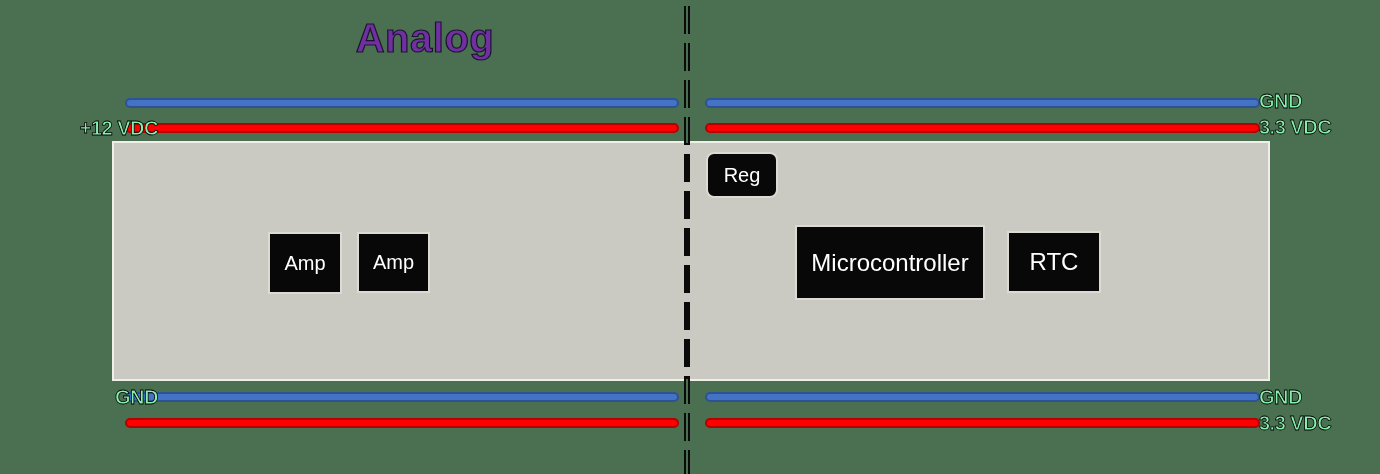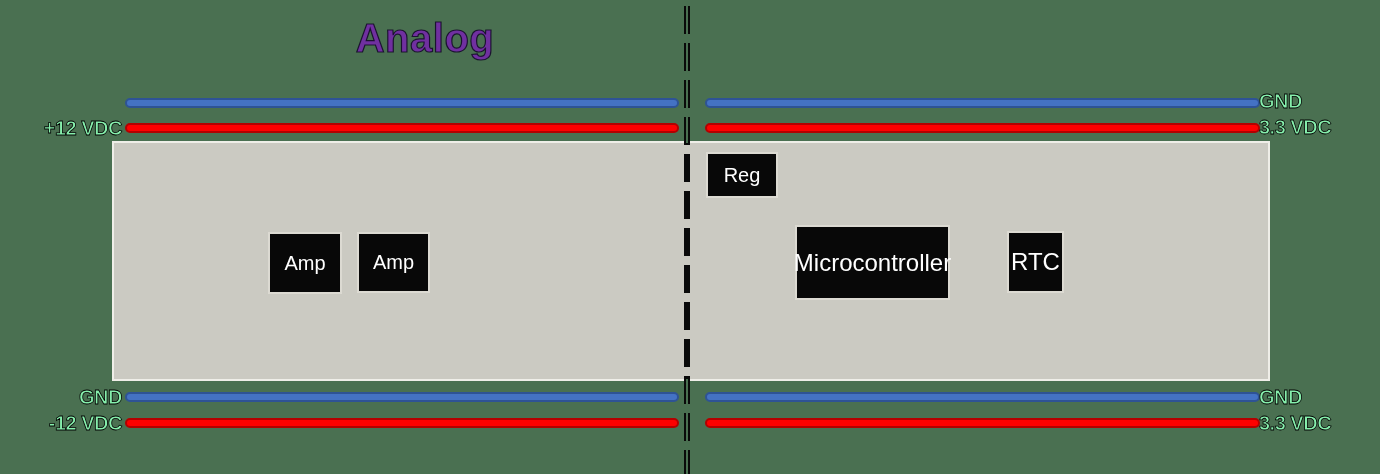"+12 VDC" .rail-label.align-right { padding-left: none -> 36px }
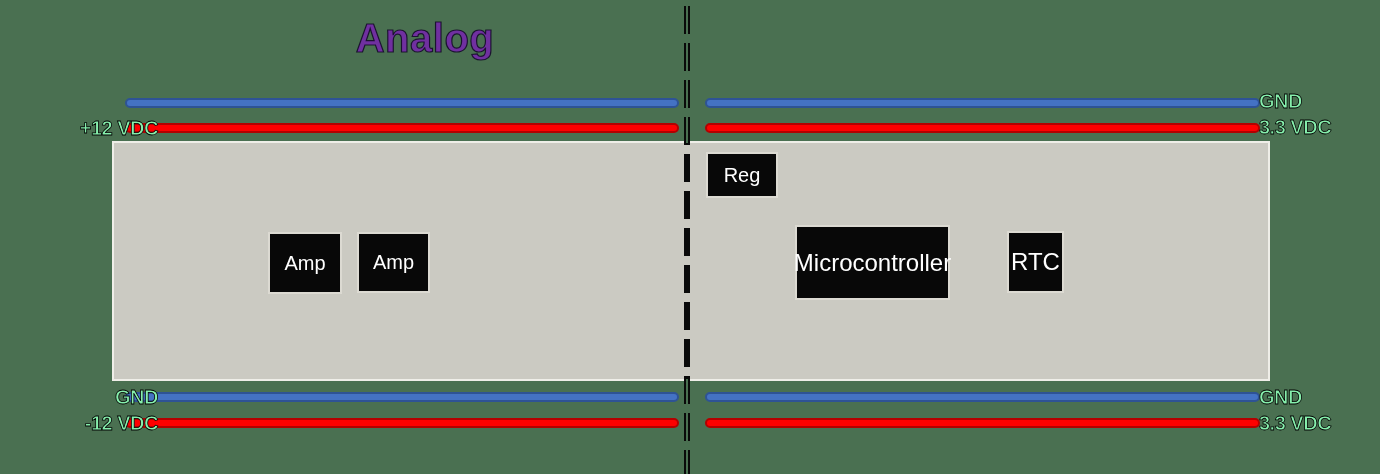"Reg" .block-reg { border-radius: none -> 8px }
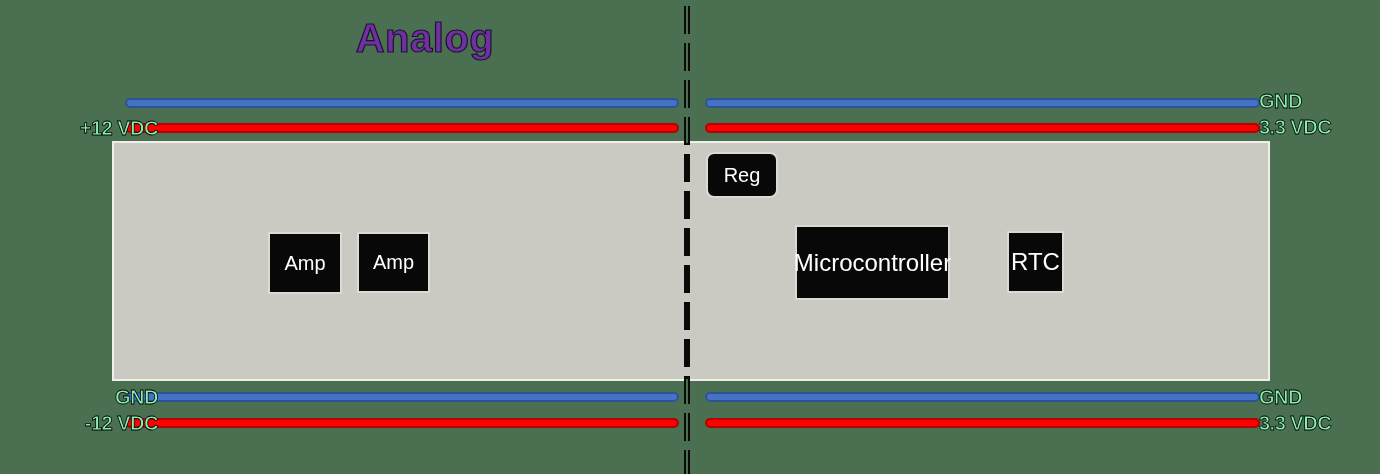"Microcontroller" .block-micro { width: 155px -> 190px }
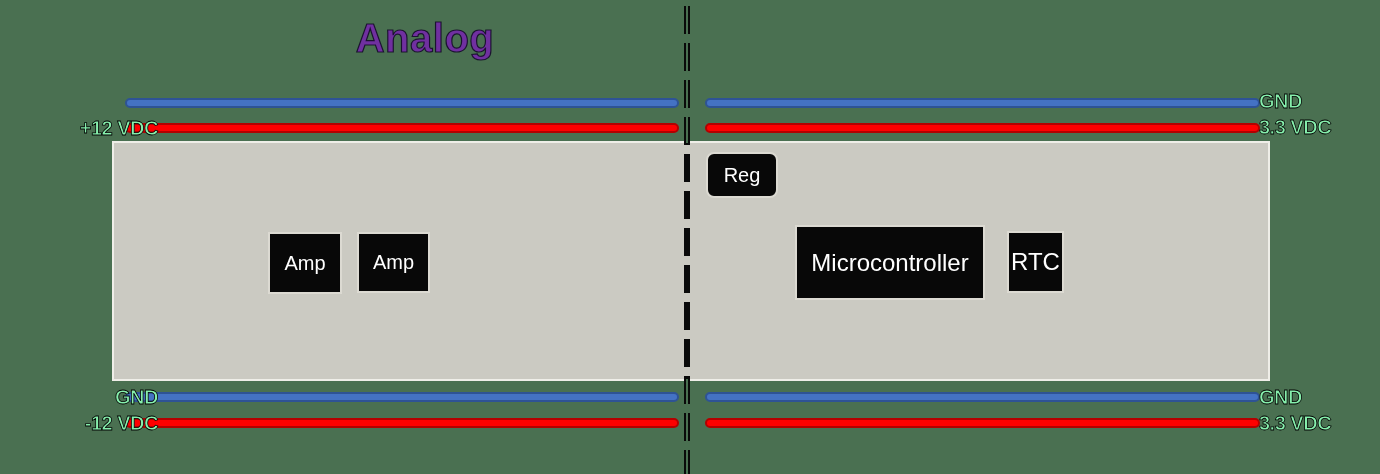"RTC" .block-rtc { width: 57px -> 94px }
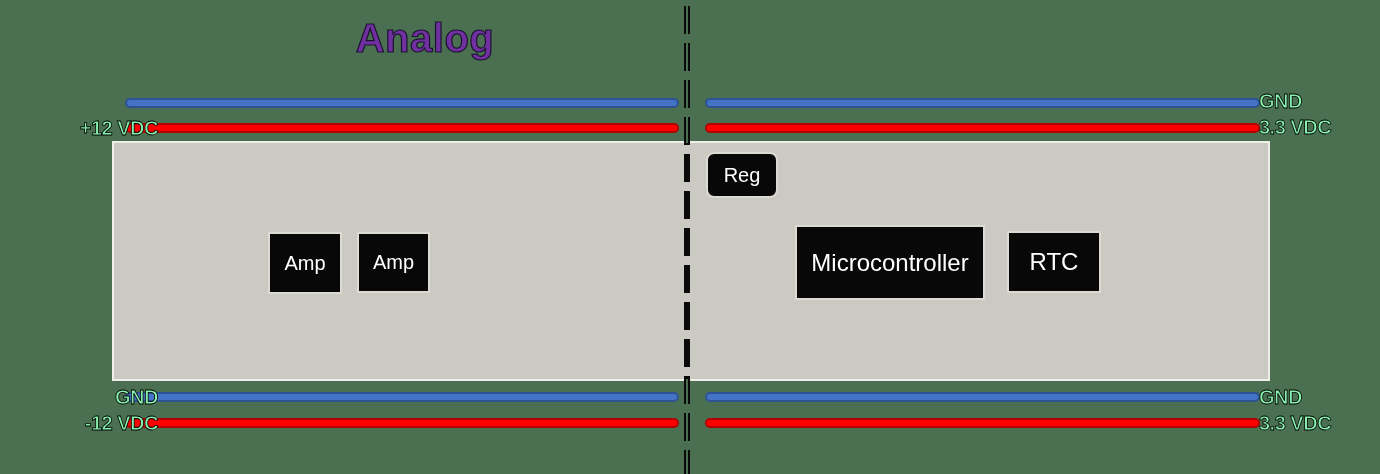"-12 VDC" div.rail-label { html: <div>-12 VDC</div> -> none }
